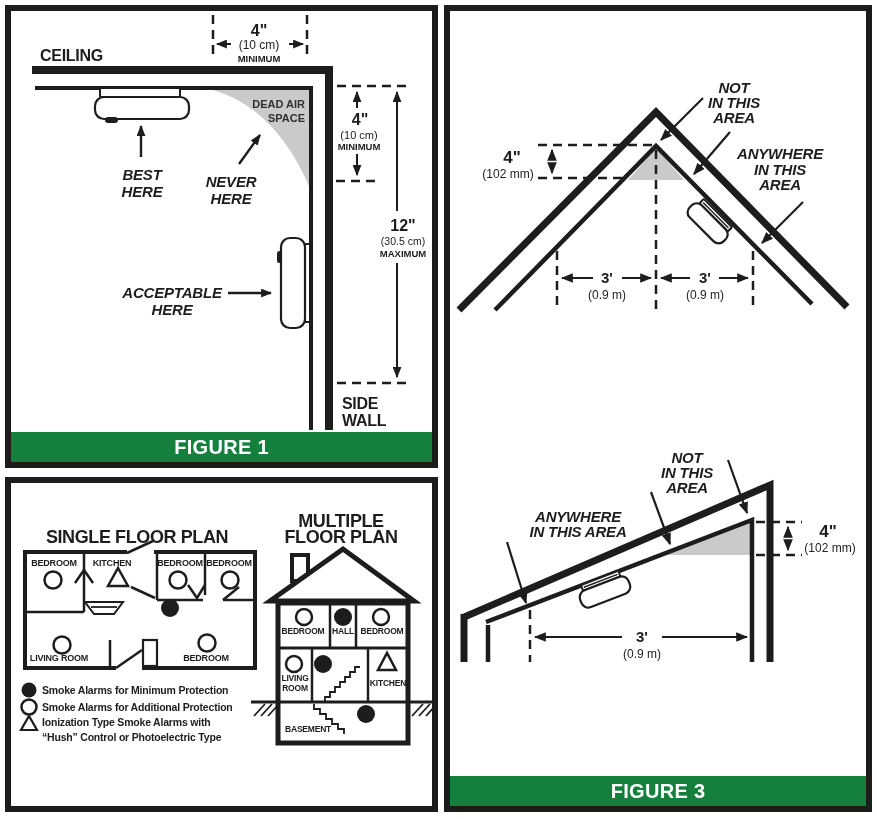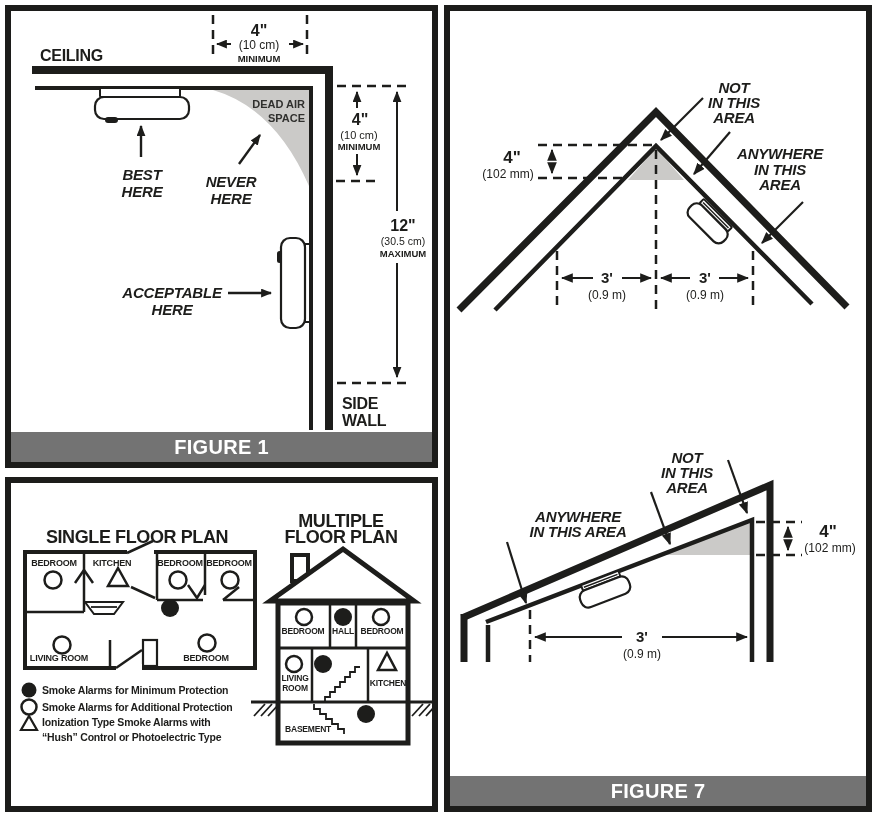"FIGURE 1" .cap { background: #737373 -> #15803d }
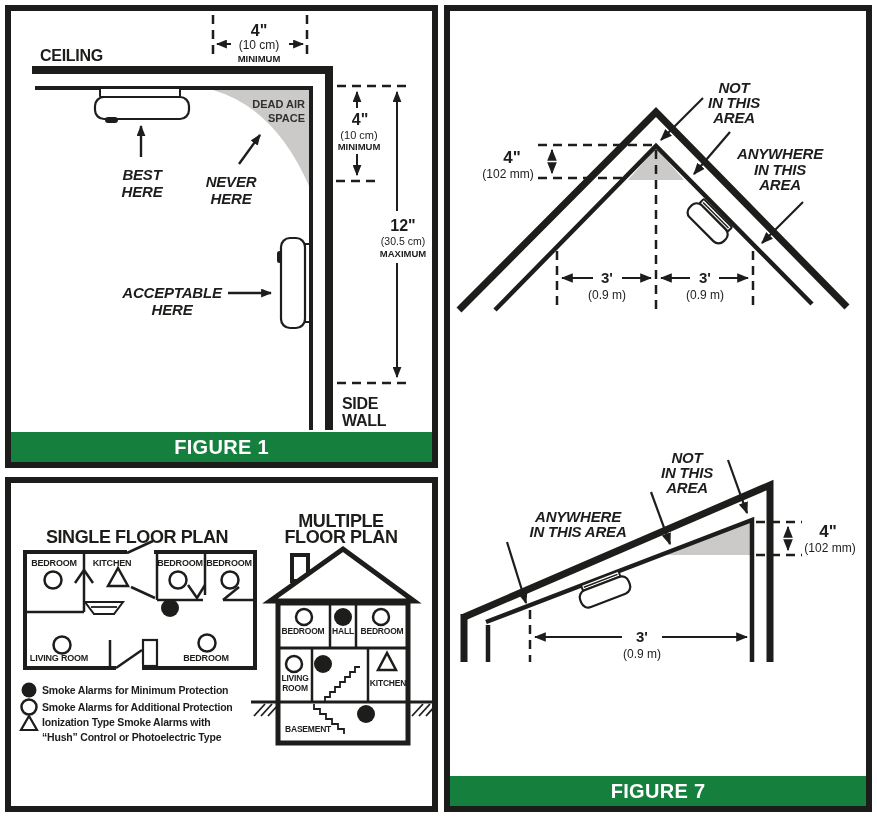"FIGURE 7" div.cap { text: 7 -> 3 }
